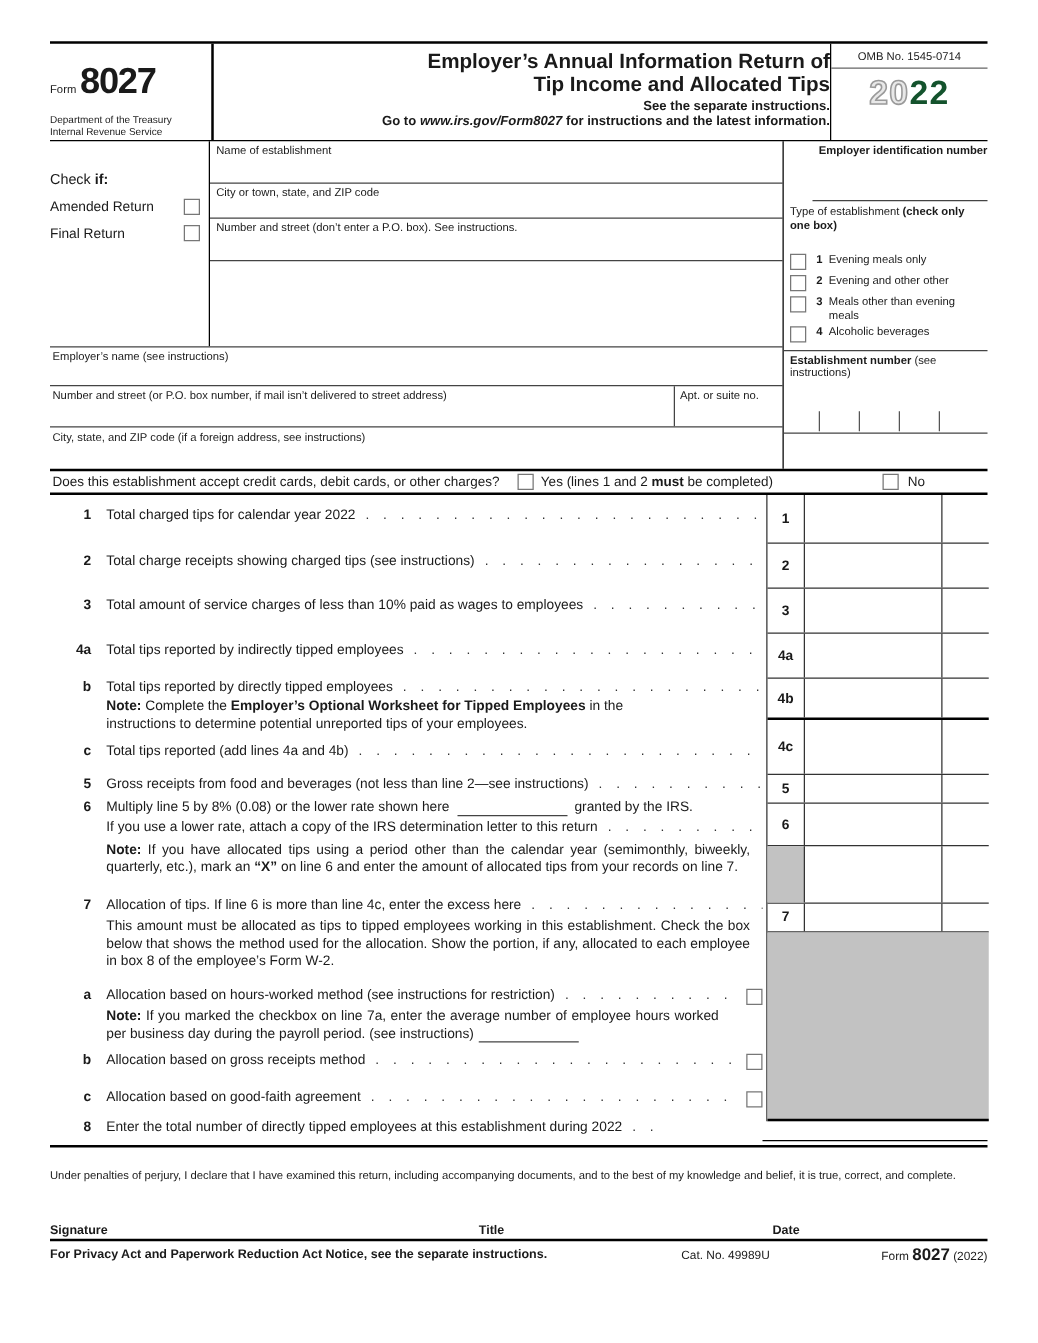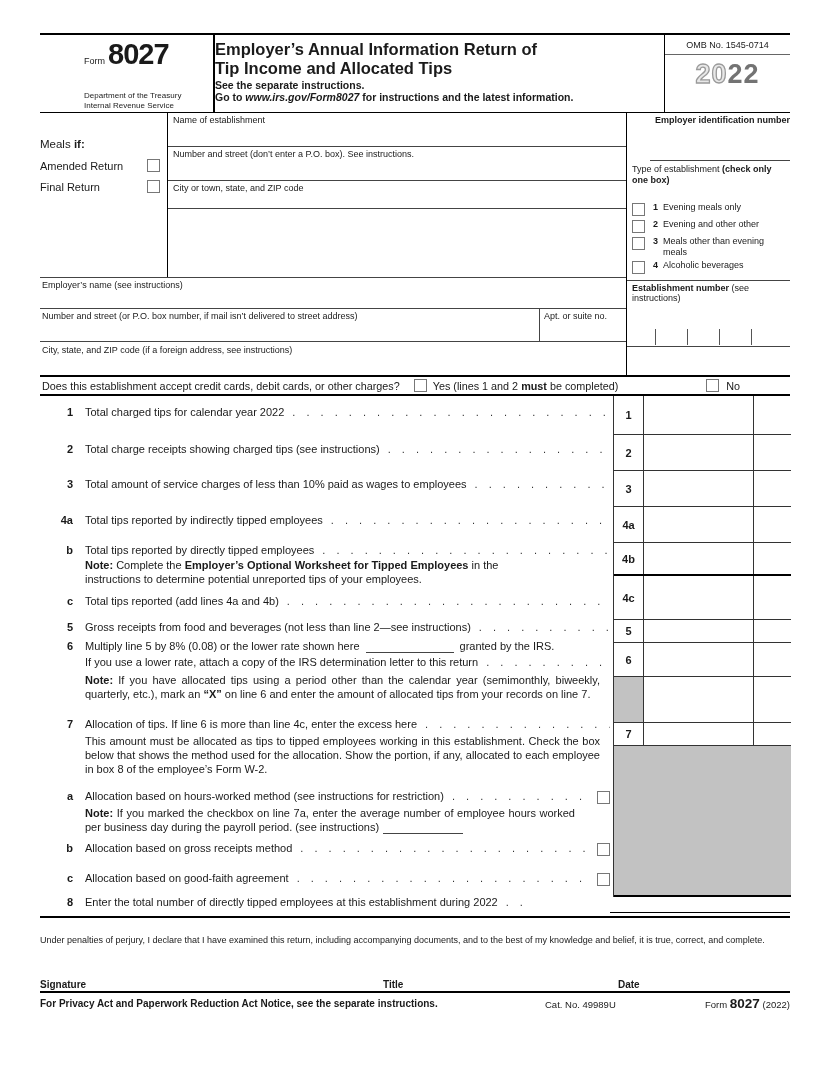"Employer’s Annual Information Return of" .hdr-center { text-align: left -> right }
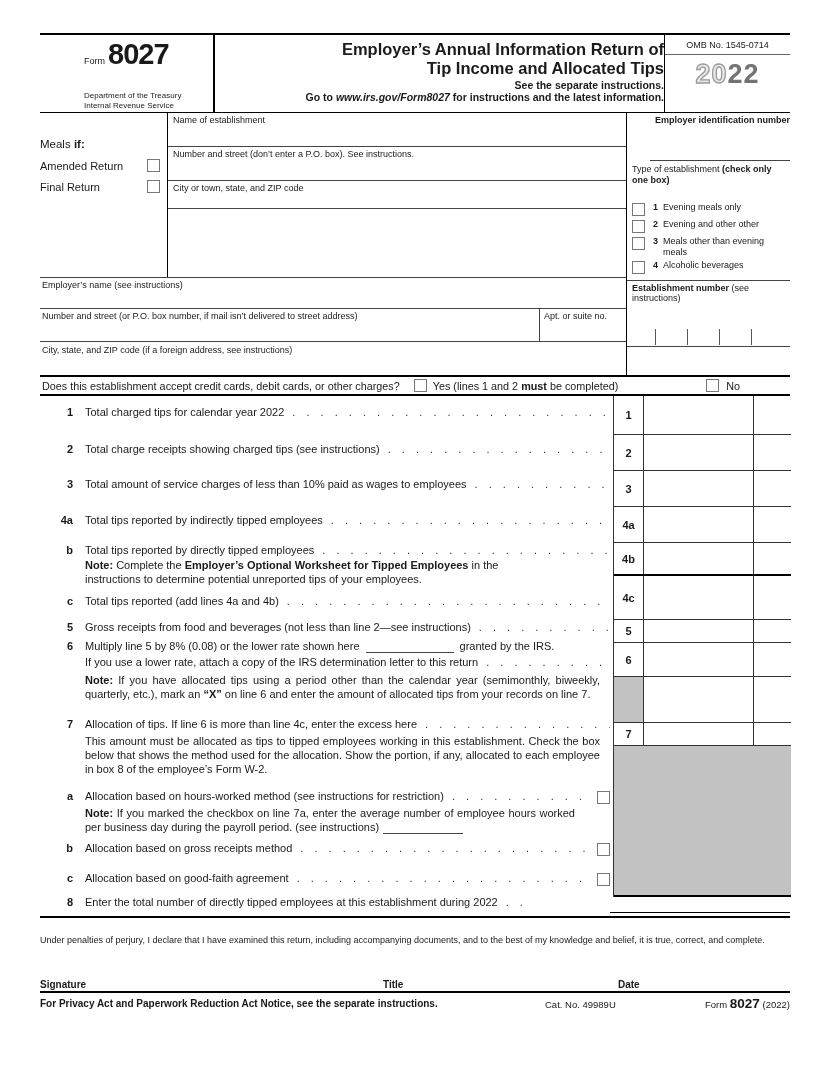"Form8027" .hdr-left { margin-left: 44px -> none; padding: 3px 2px 2px 0 -> 14px 2px 2px 0 }
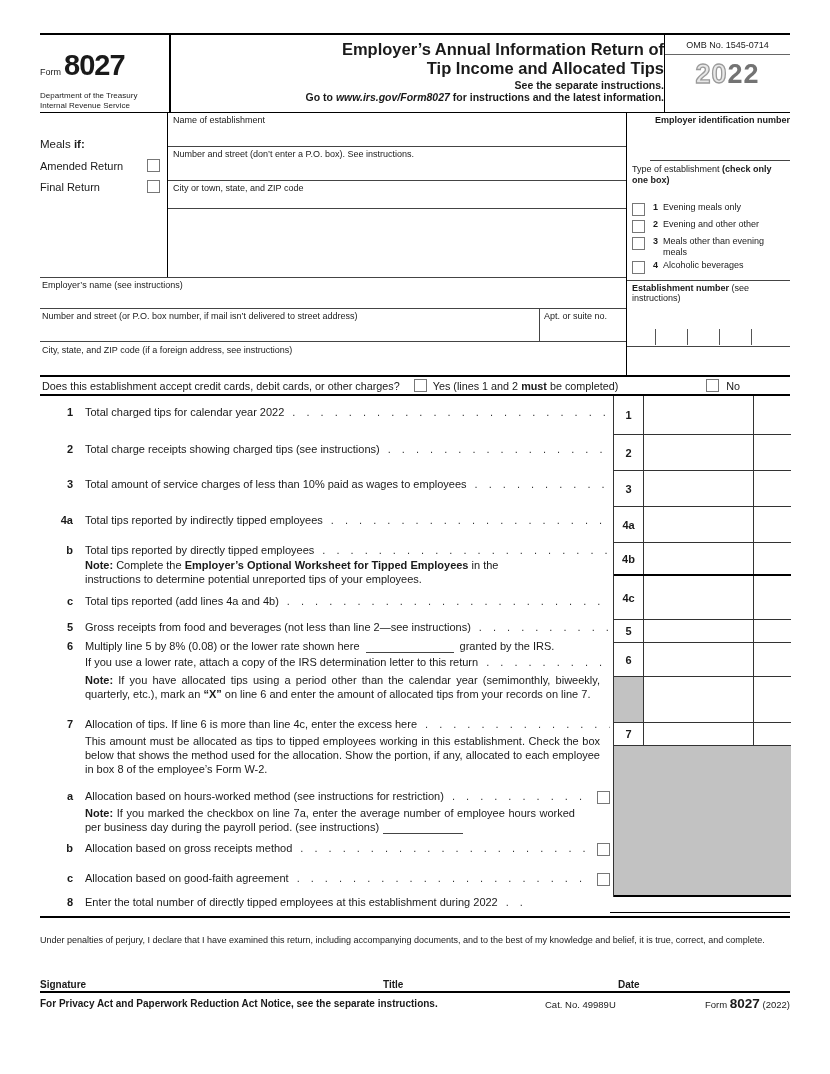"22" .yr-solid { color: #737373 -> #14532d }
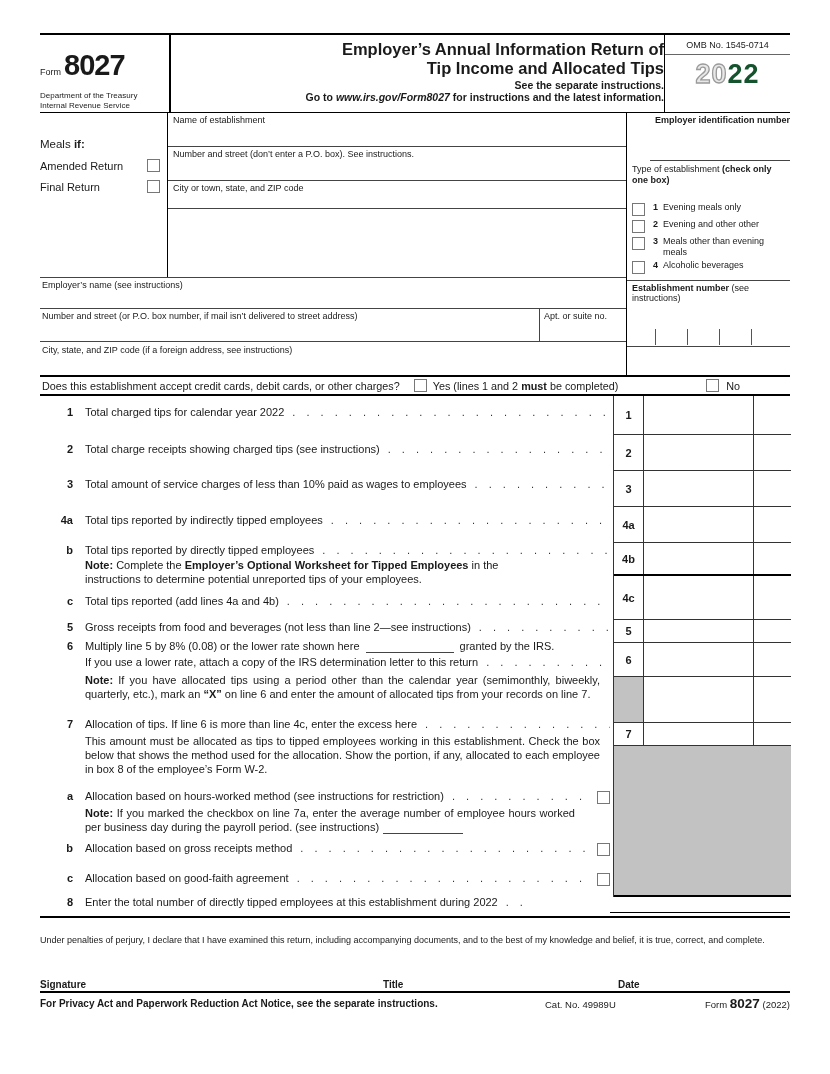"Meals" span { text: Meals -> Check }
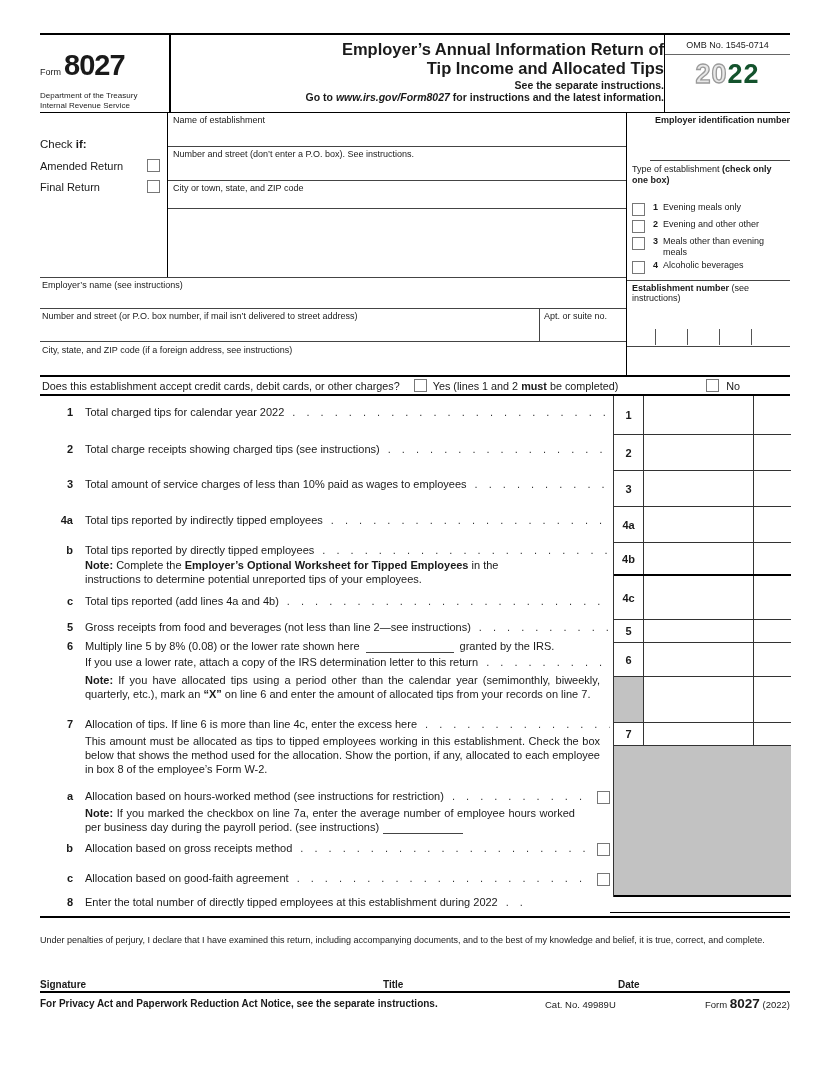"Number and street (don’t enter" div.frow { order: before "City or town, state, and" -> after "City or town, state, and" }
